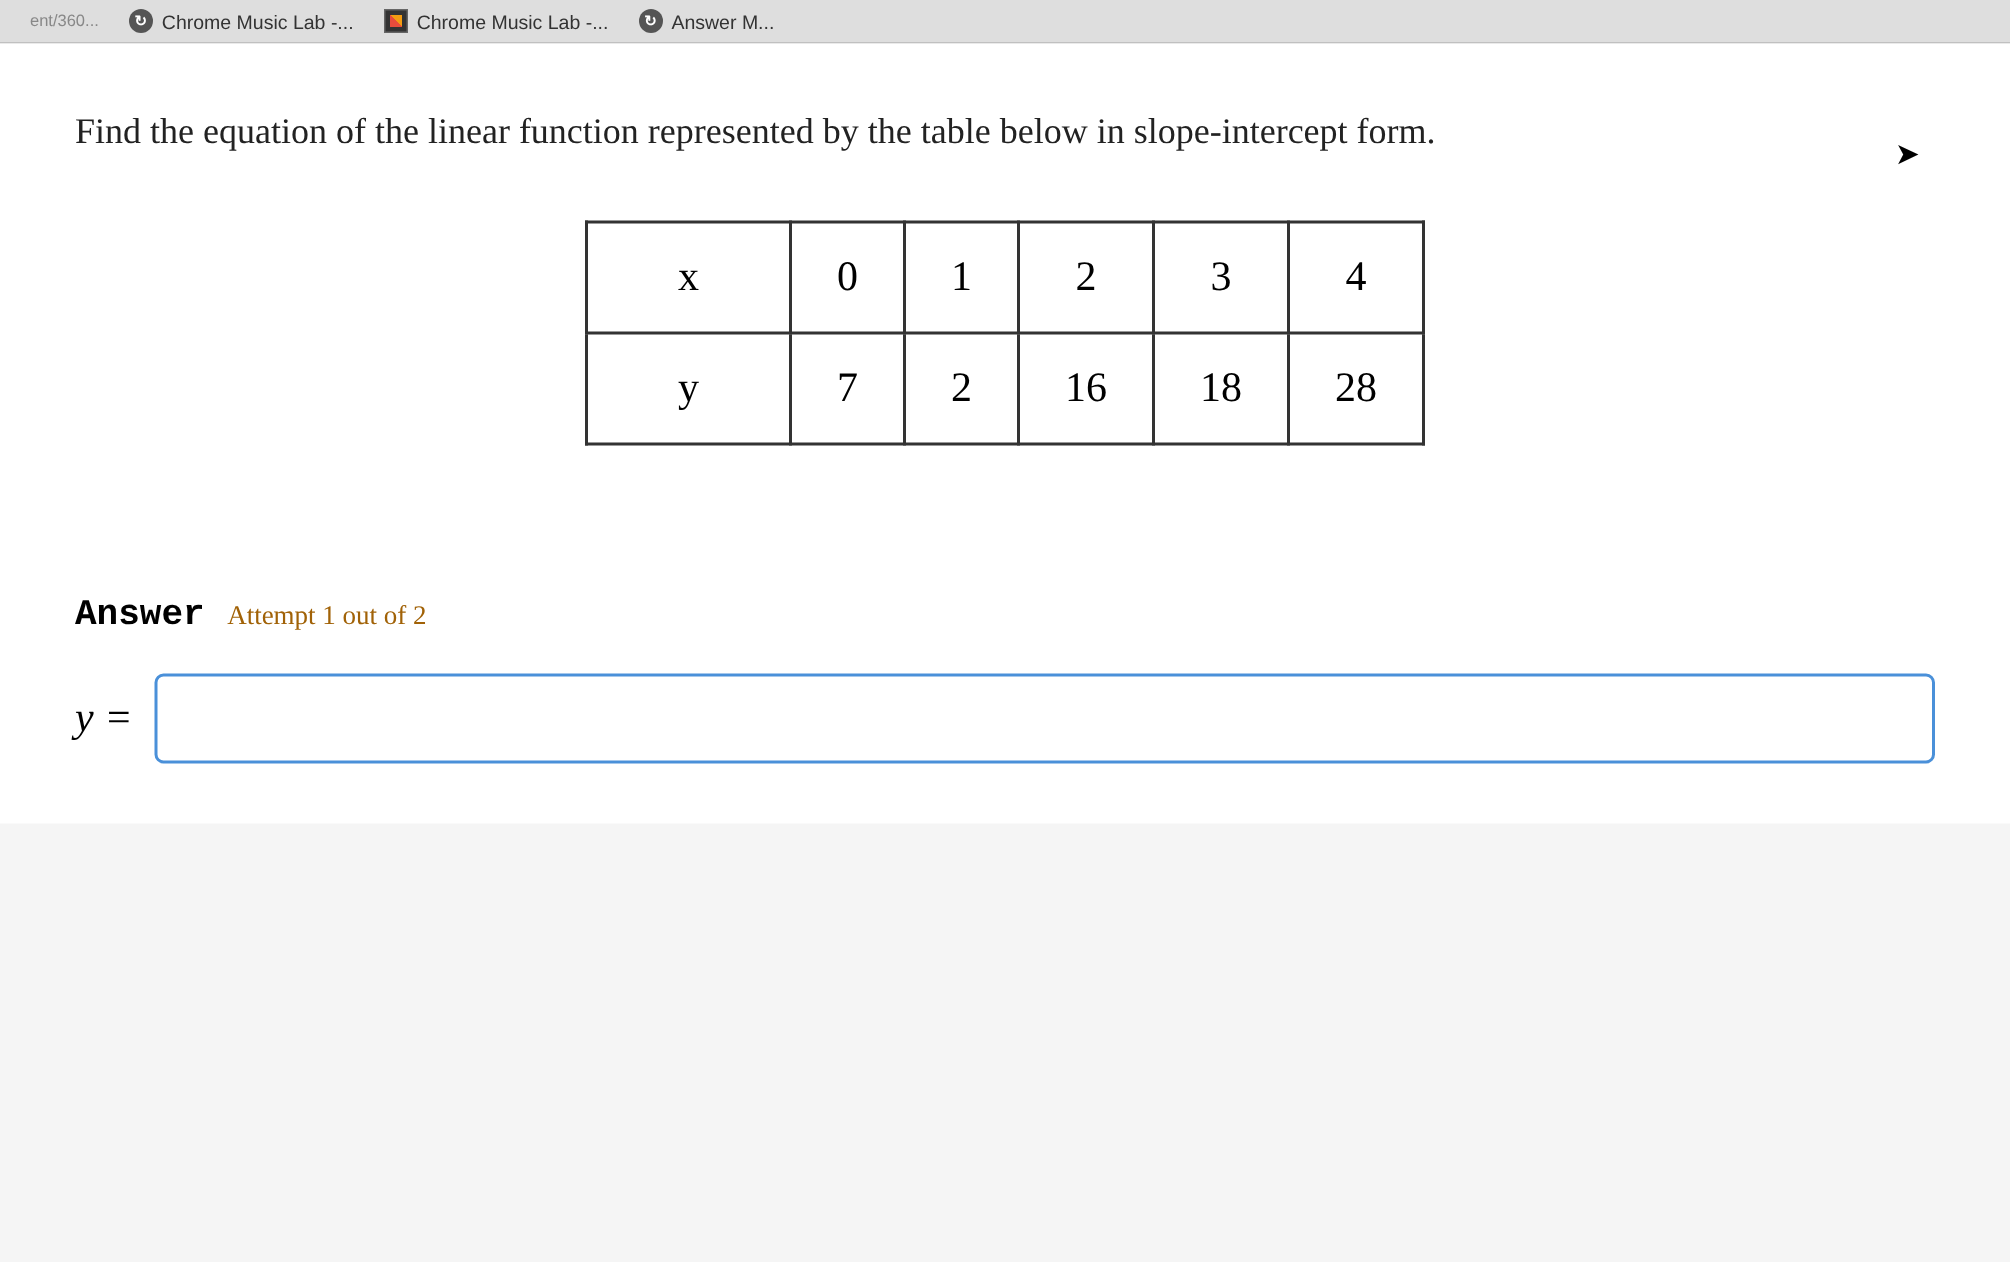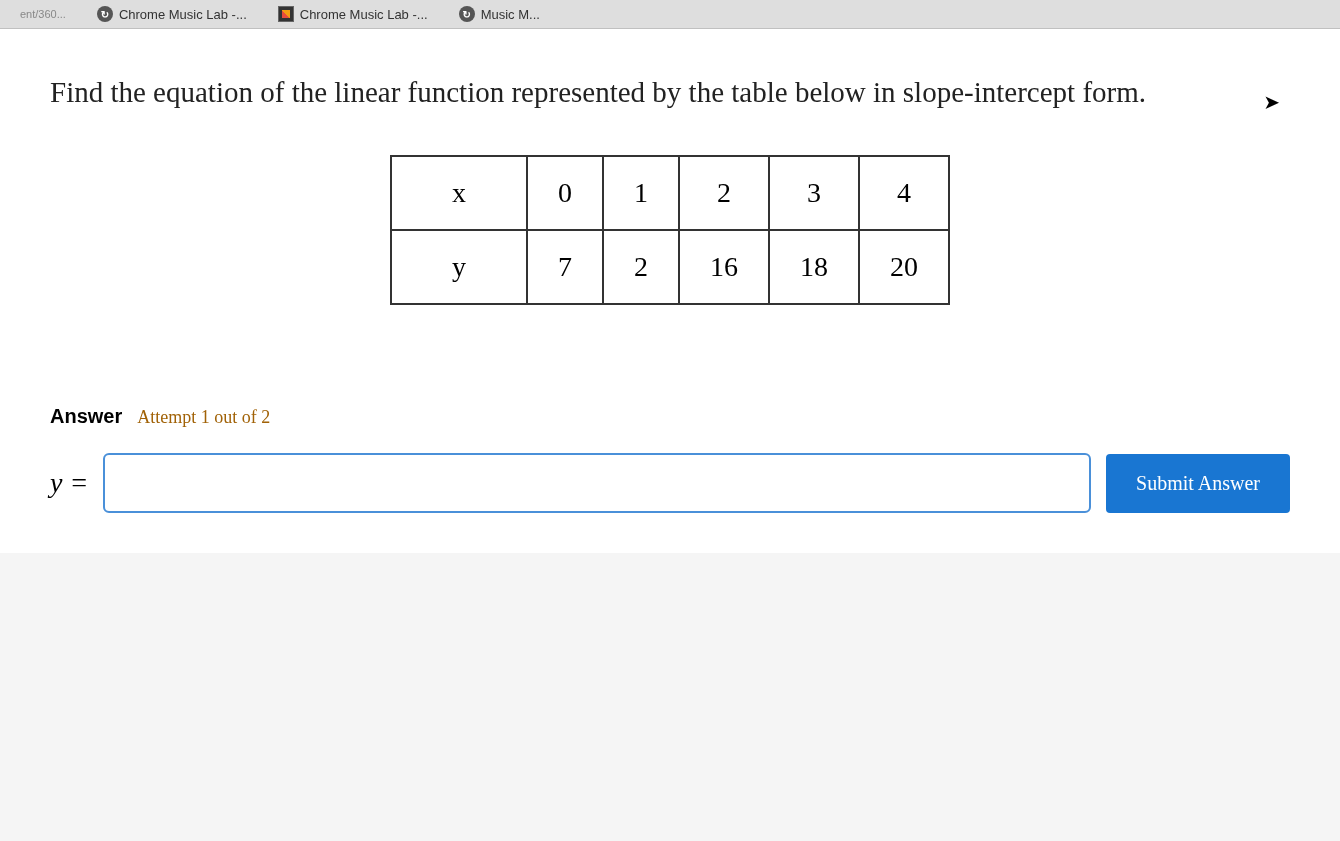"ent/360..." .bookmark-bar { gap: 31px -> 20px }
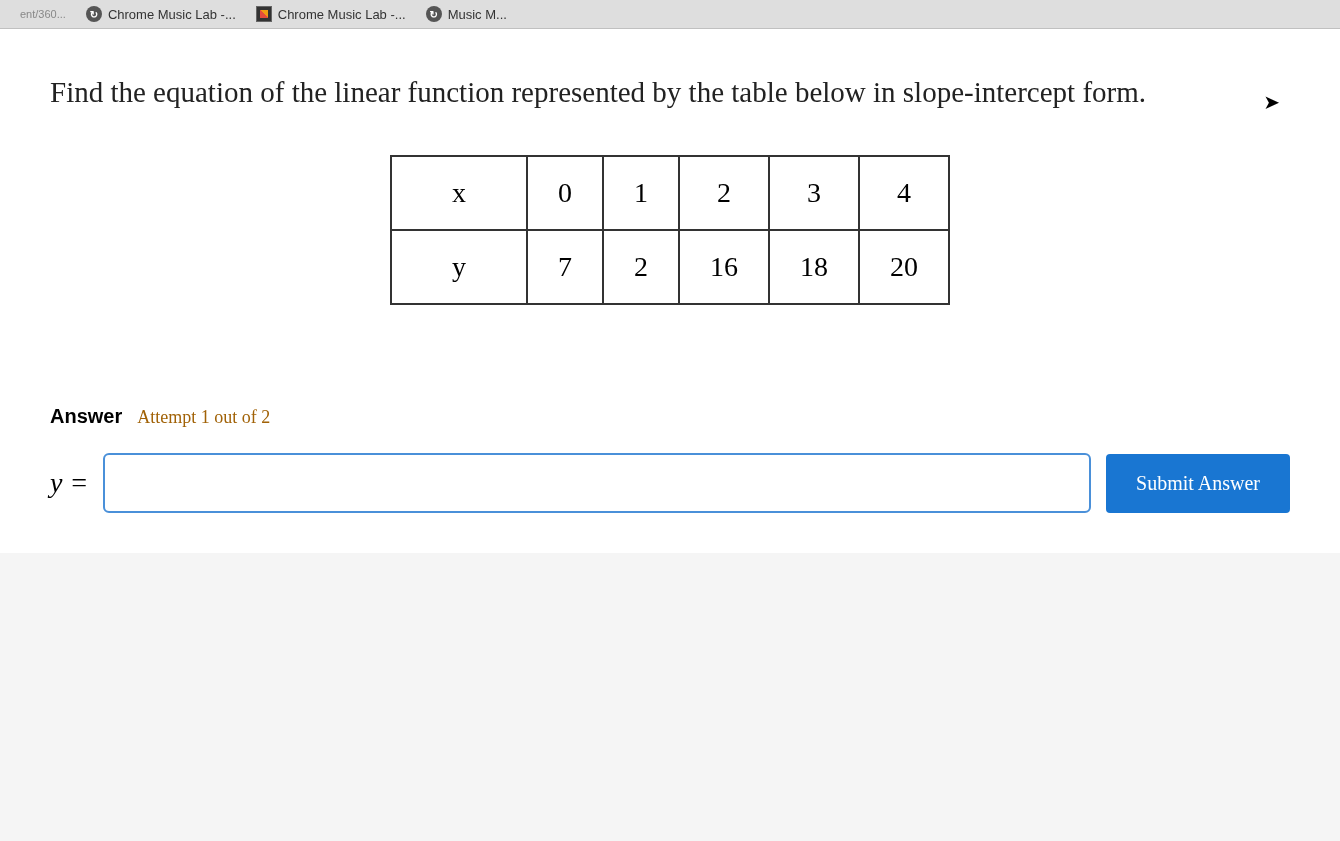"Music M..." span { text: Music -> Answer }
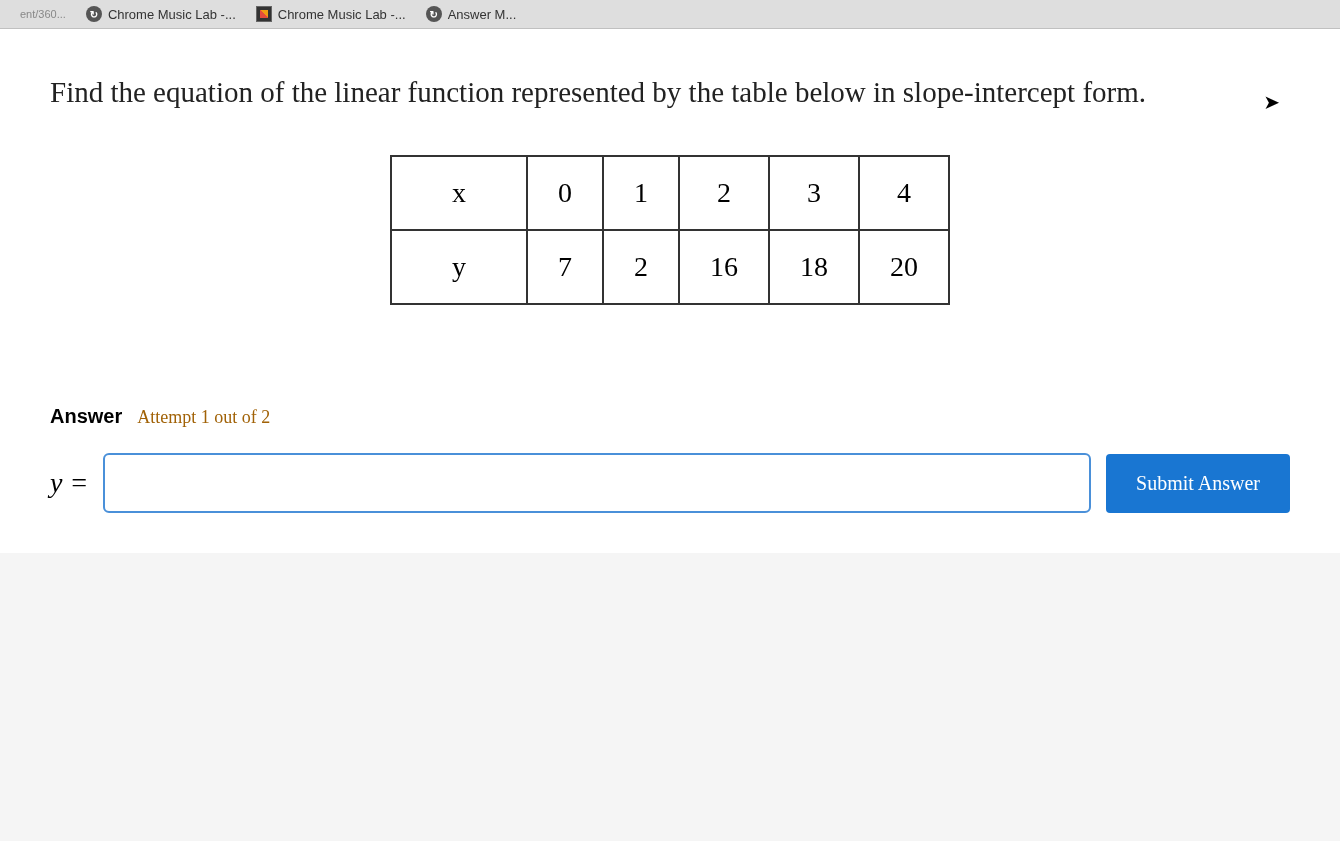"Find the equation of the" .question-text { font-size: 29px -> 24px }
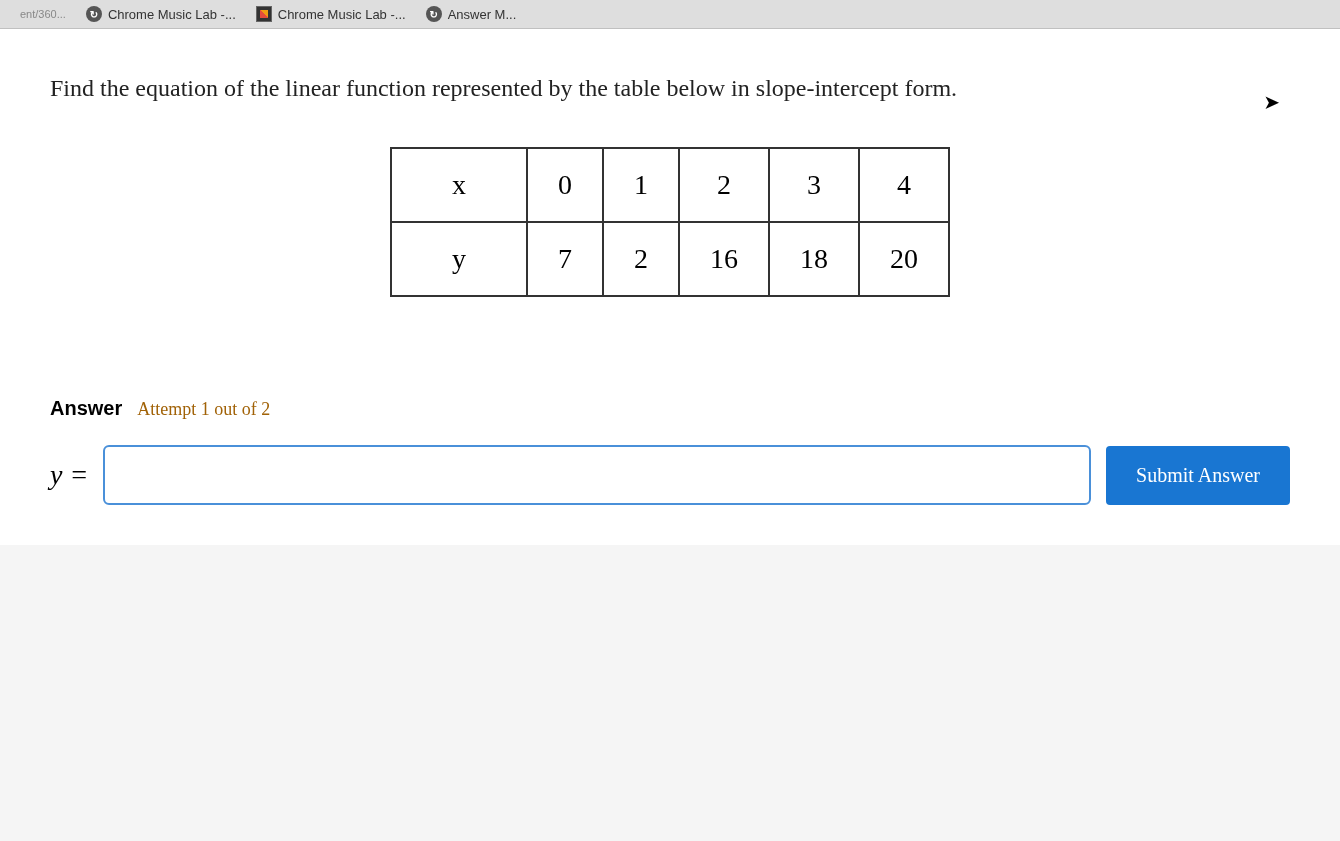"20" td { text: 20 -> 28 }
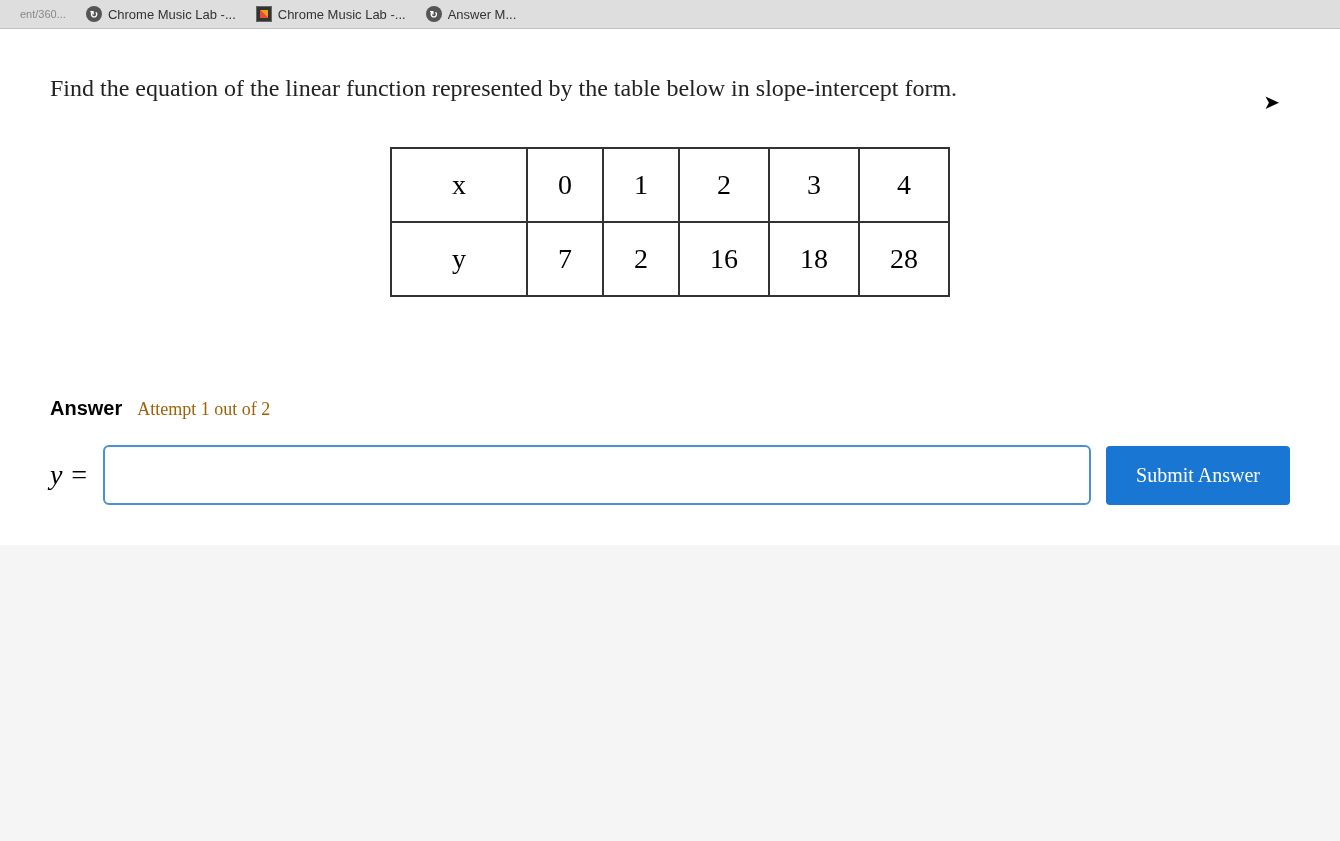"Answer" .answer-label { font-family: Liberation Sans, sans-serif -> Liberation Mono, monospace; font-size: 20px -> 24px }
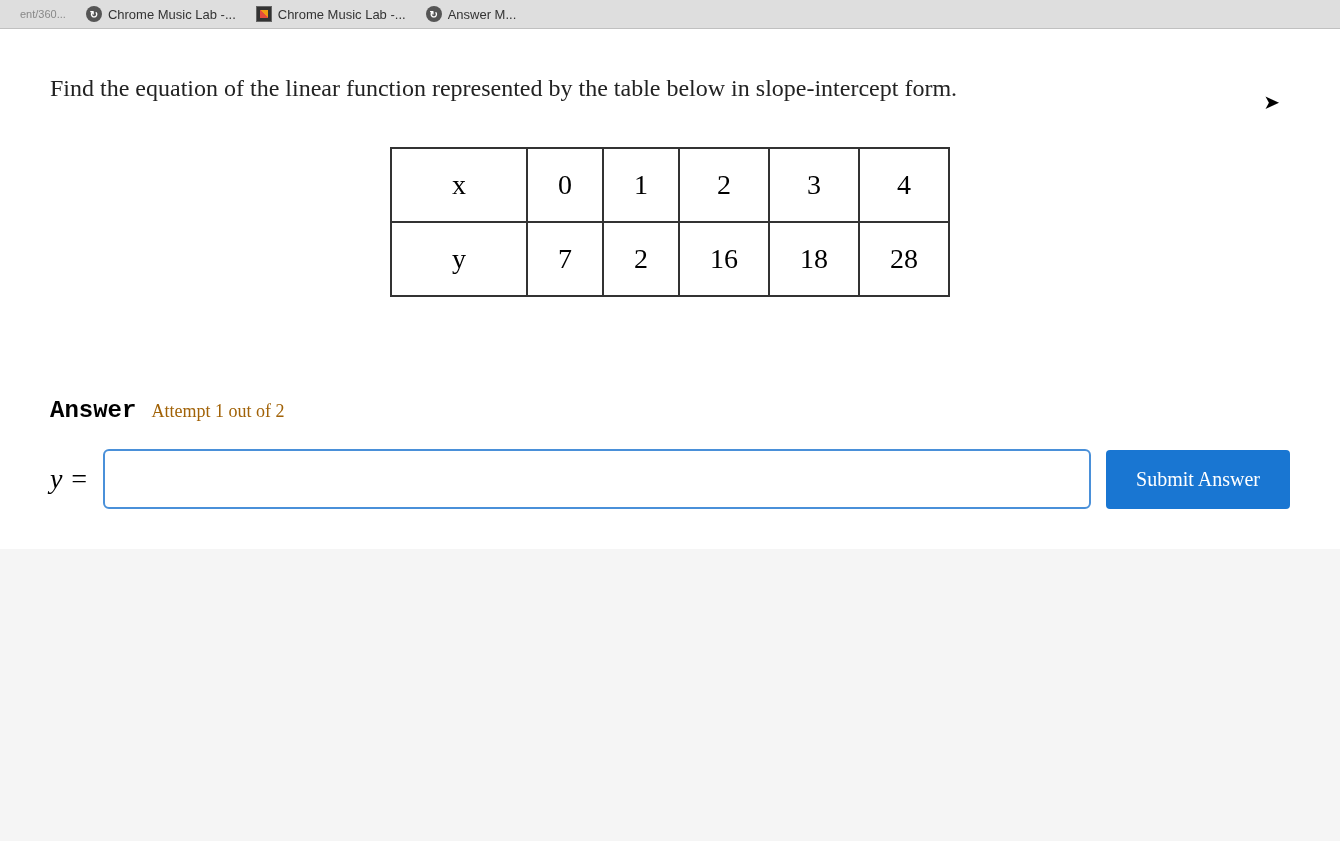"Submit Answer" button.submit-button { html: <button>Submit Answer</button> -> none }
